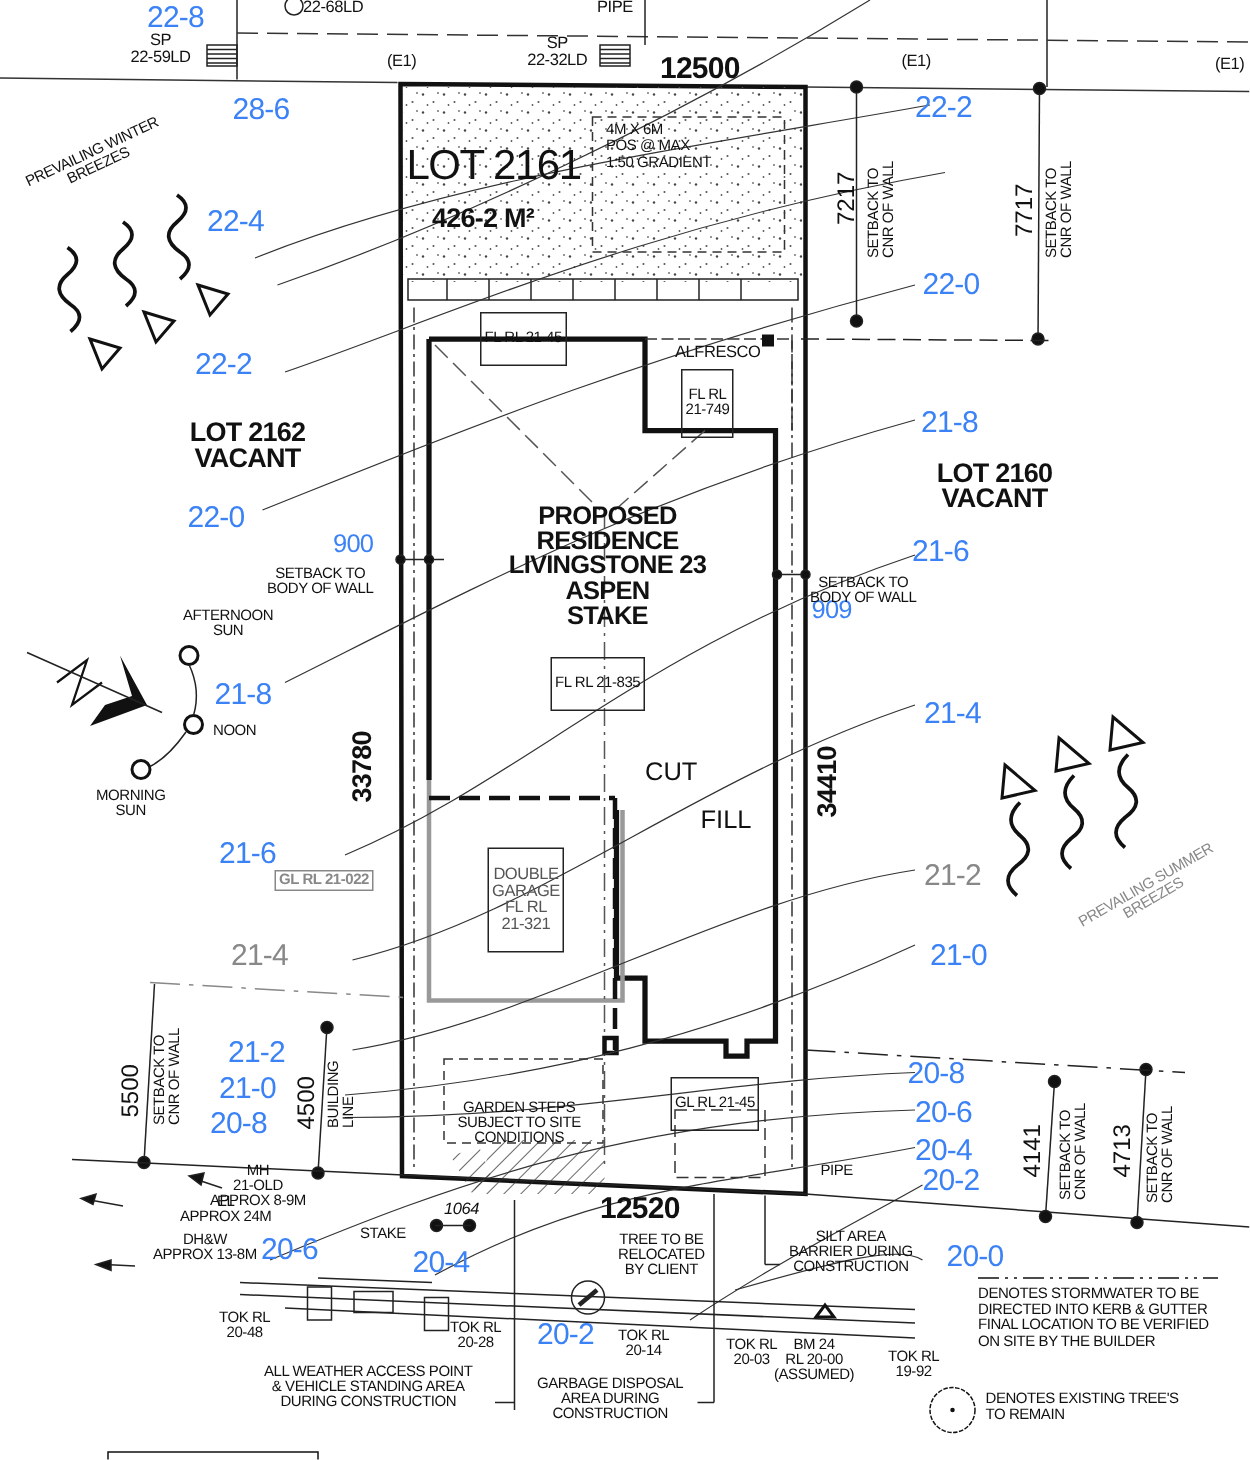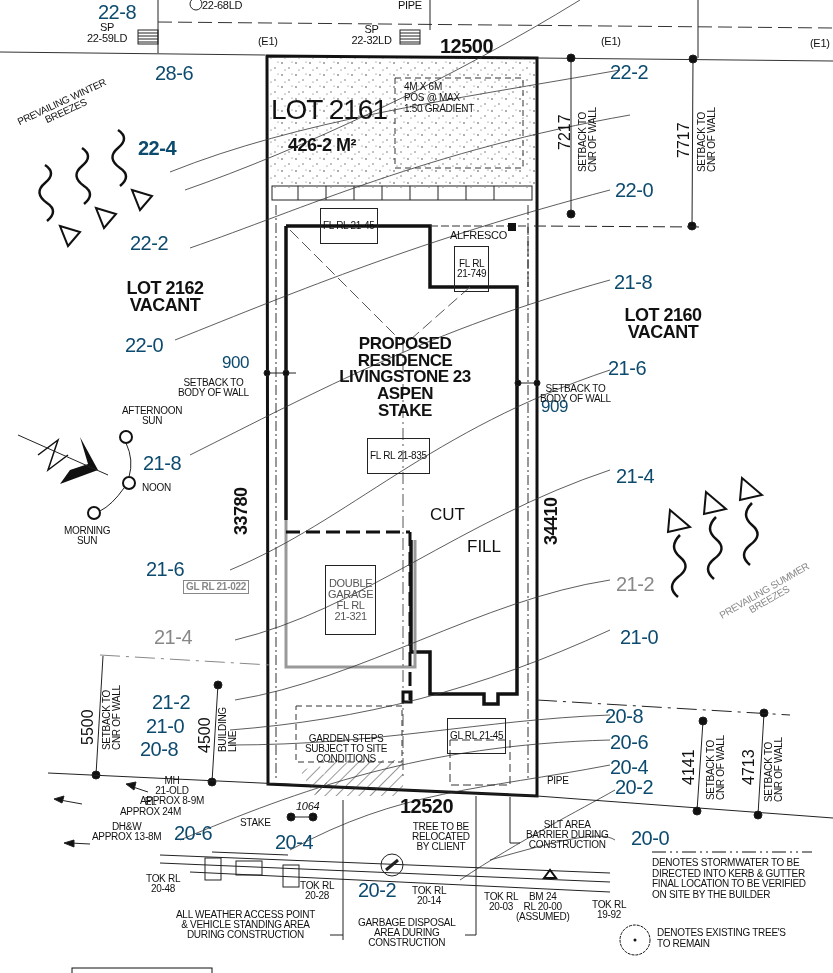"22-8" .contour { color: #0c4a6e -> #3b82f6 }
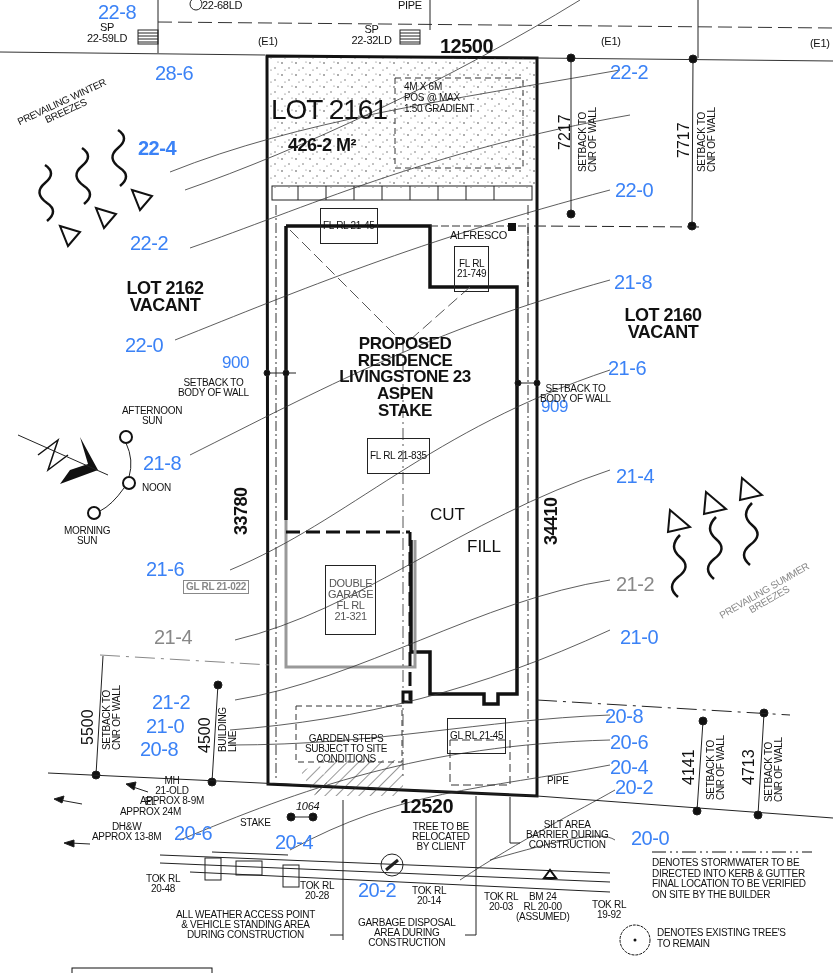"22-4" div.lbl { font-weight: bold -> none }
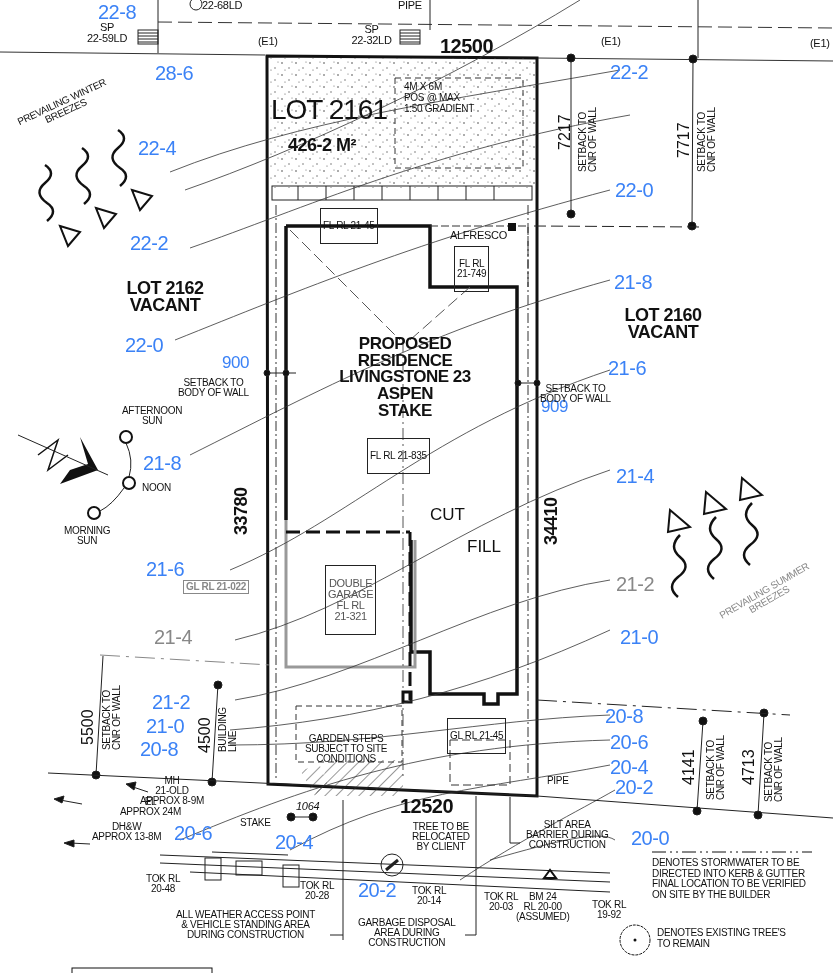"DH&W" div.lbl { left: 92px -> 102px }
